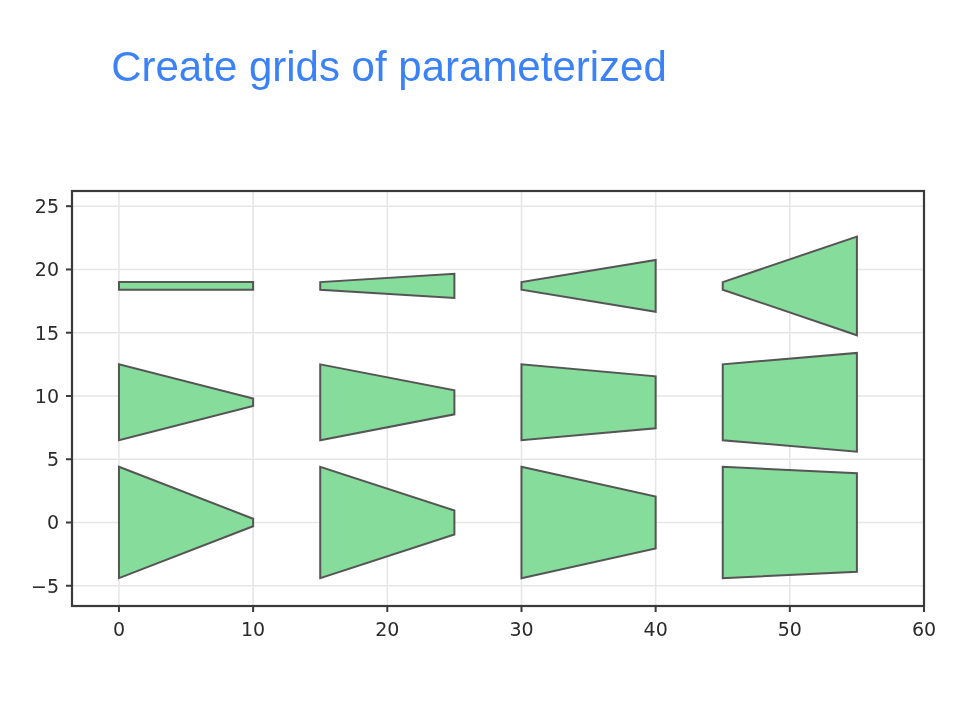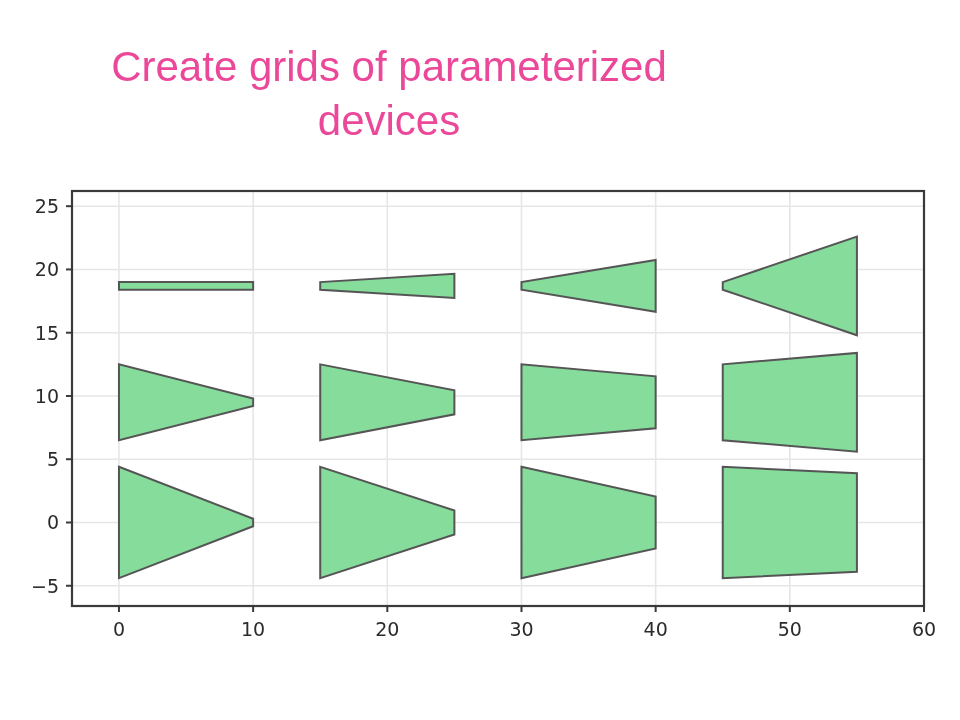"Create grids of parameterized" #title { color: #ec4899 -> #3b82f6 }
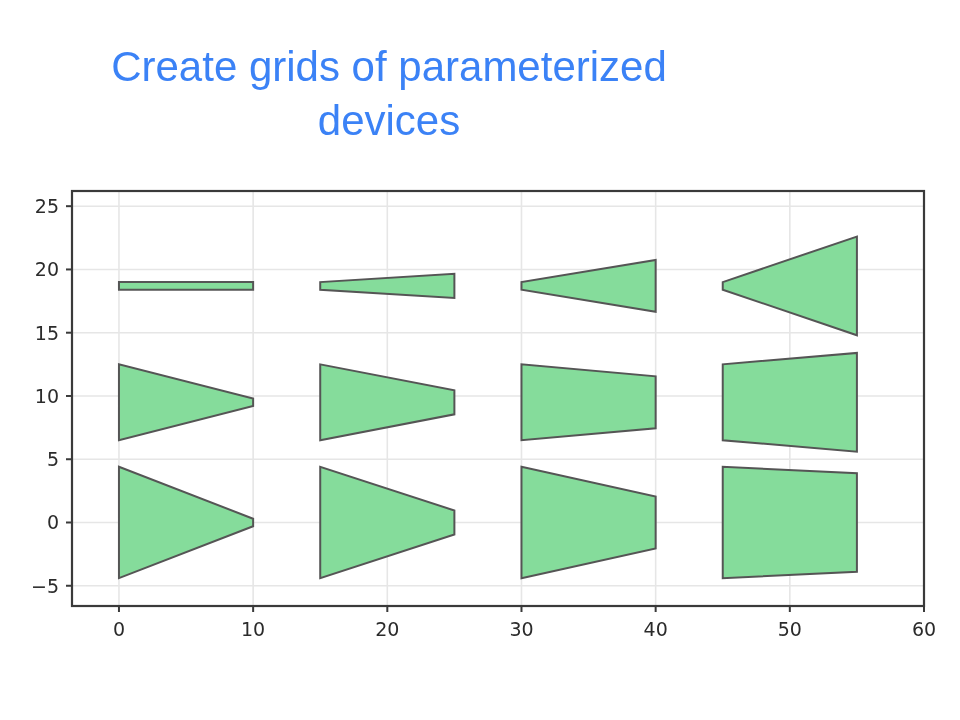"devices" span.line { html: <span>devices</span> -> none }
